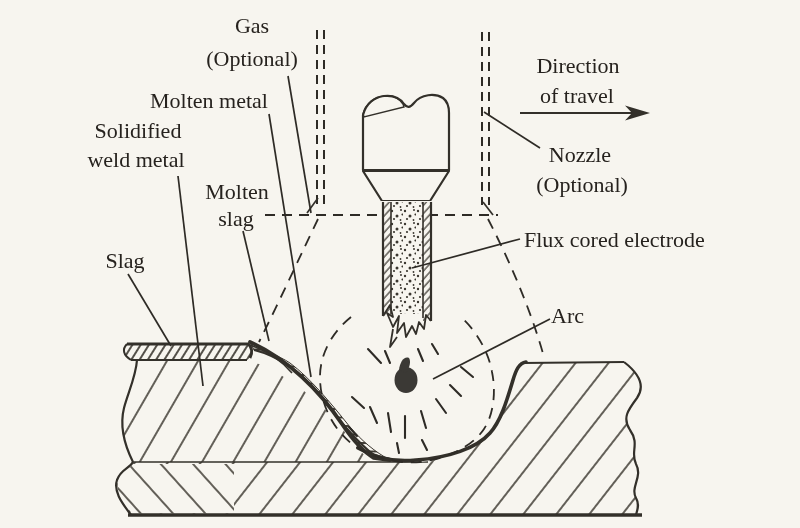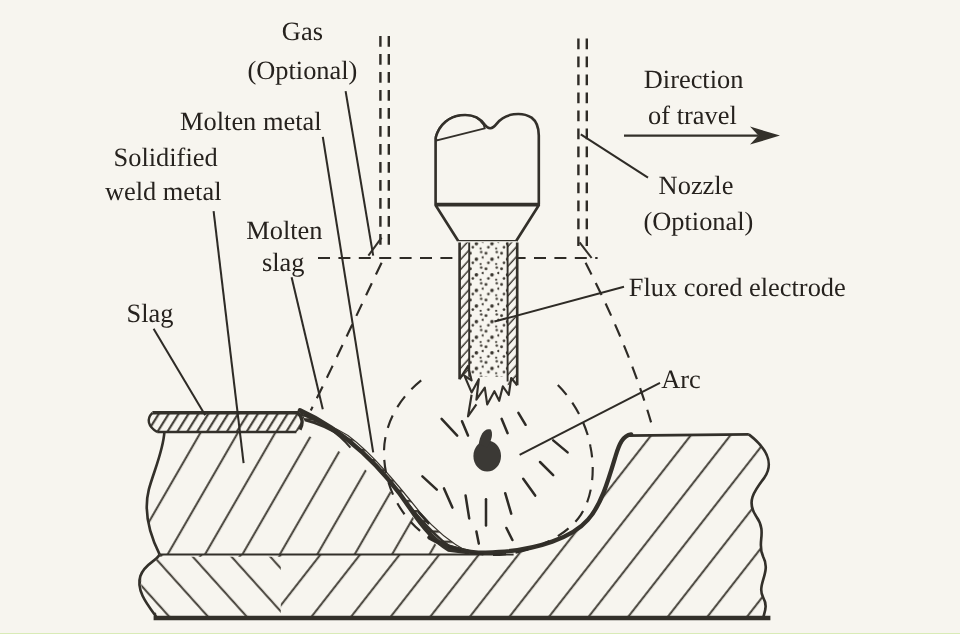"Gas" #stage { background: #84cc16 -> #c4b5fd }
